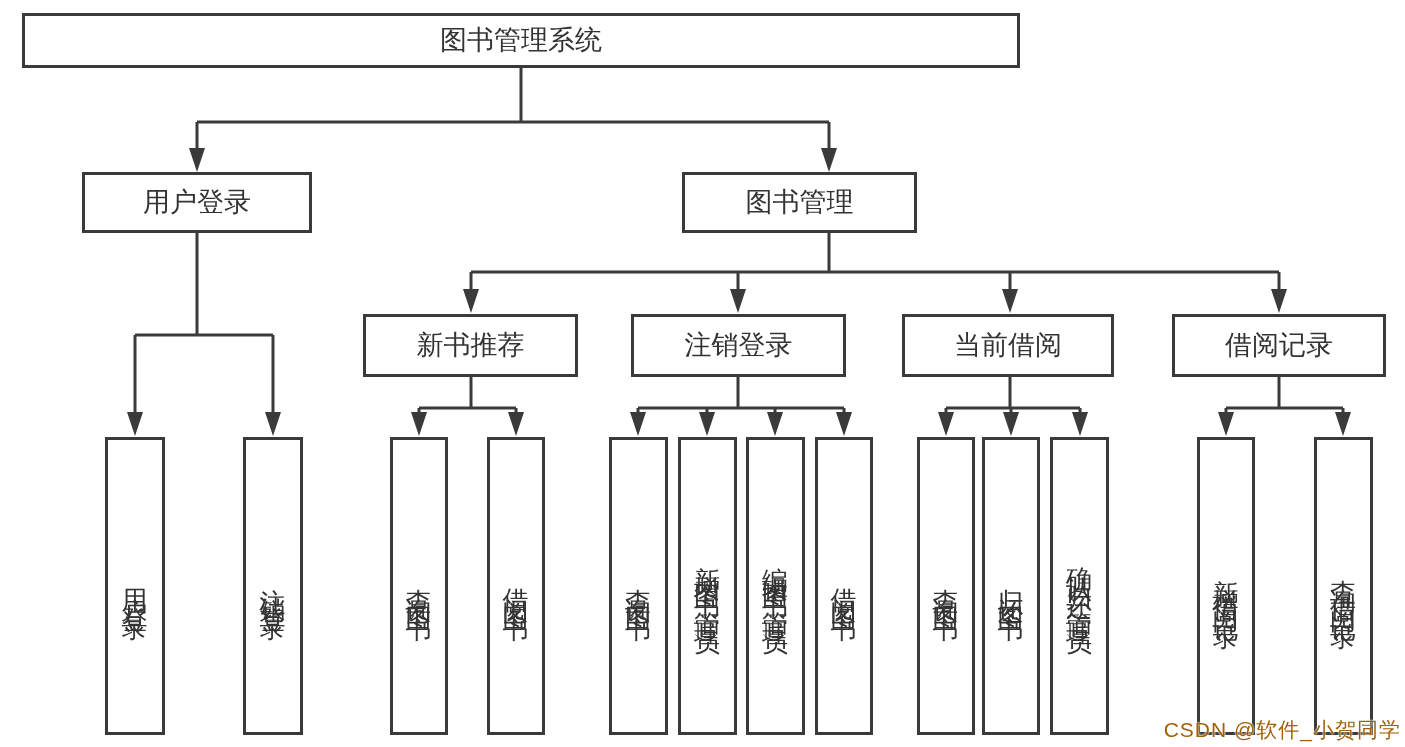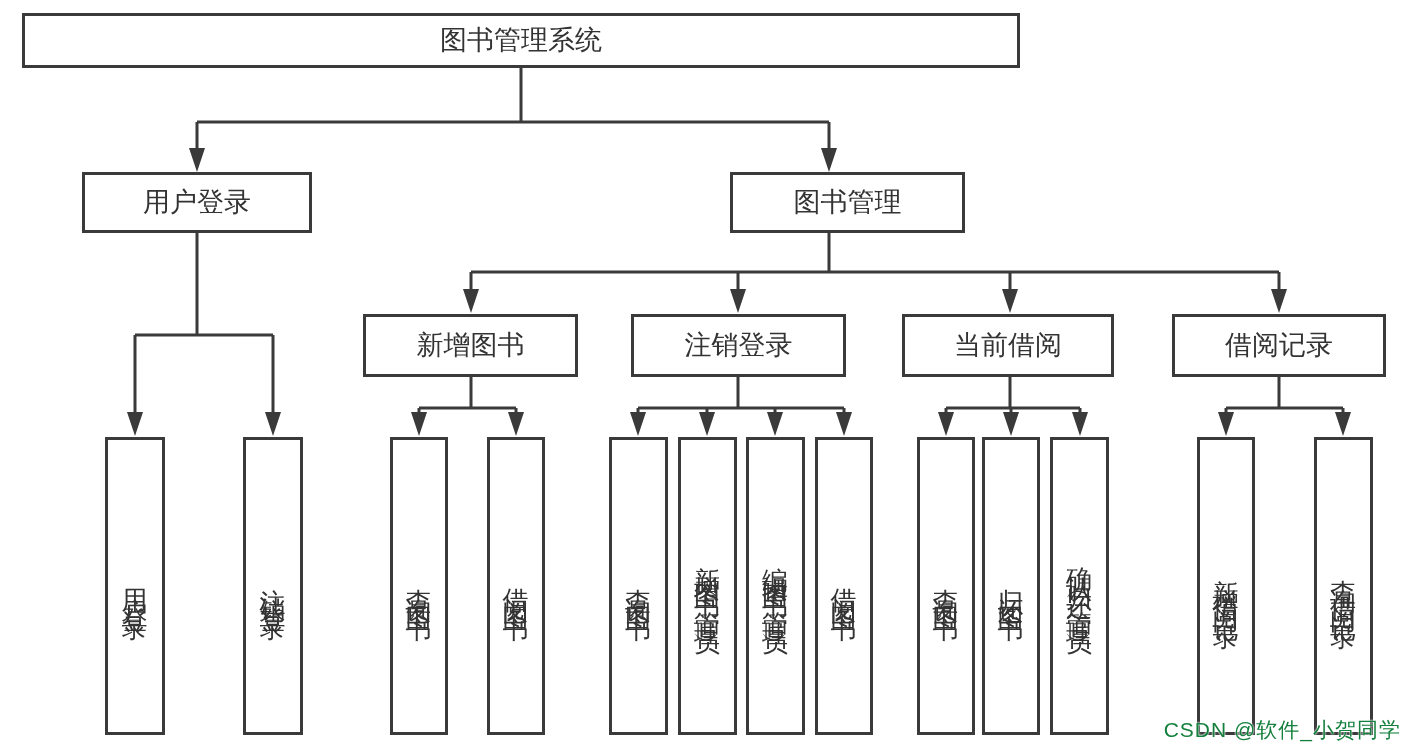"图书管理" div.node { left: 730px -> 682px }
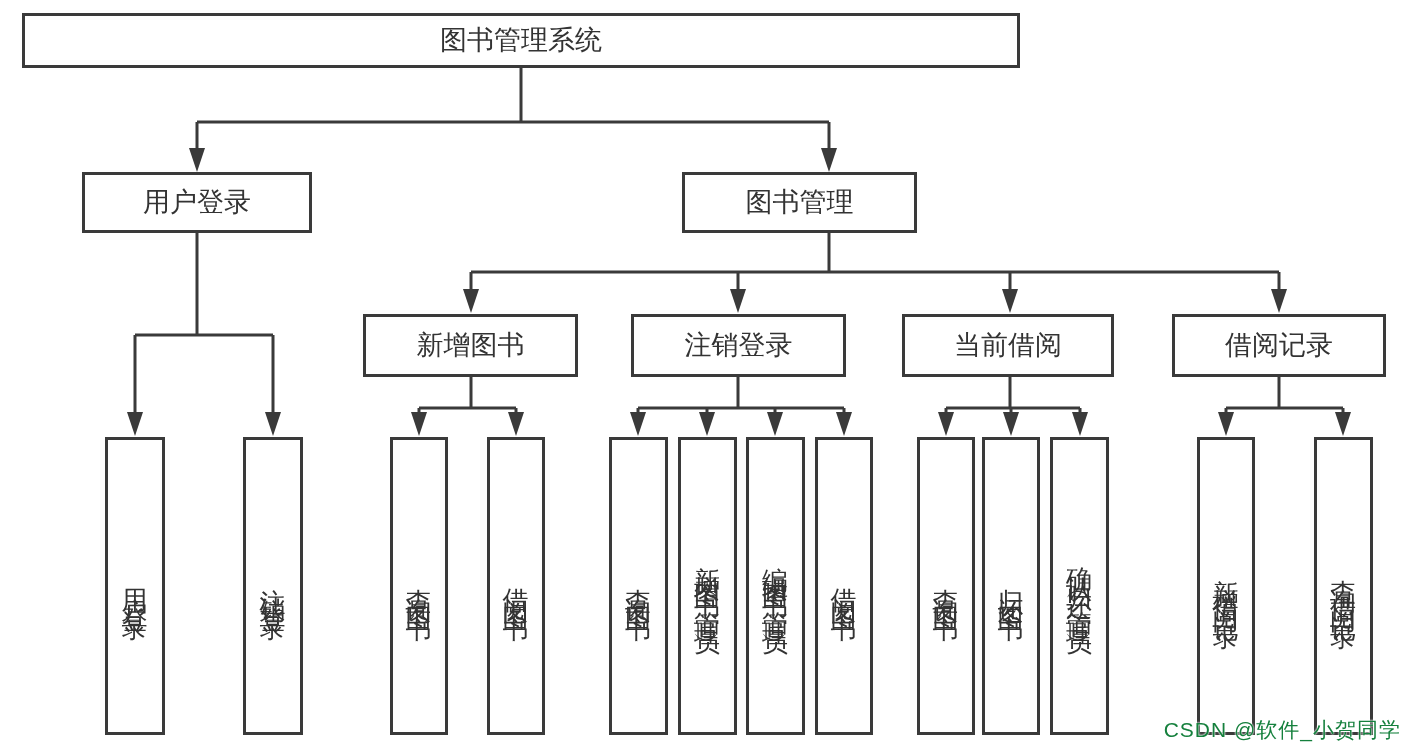"新增图书" div.node { text: 增图书 -> 书推荐 }
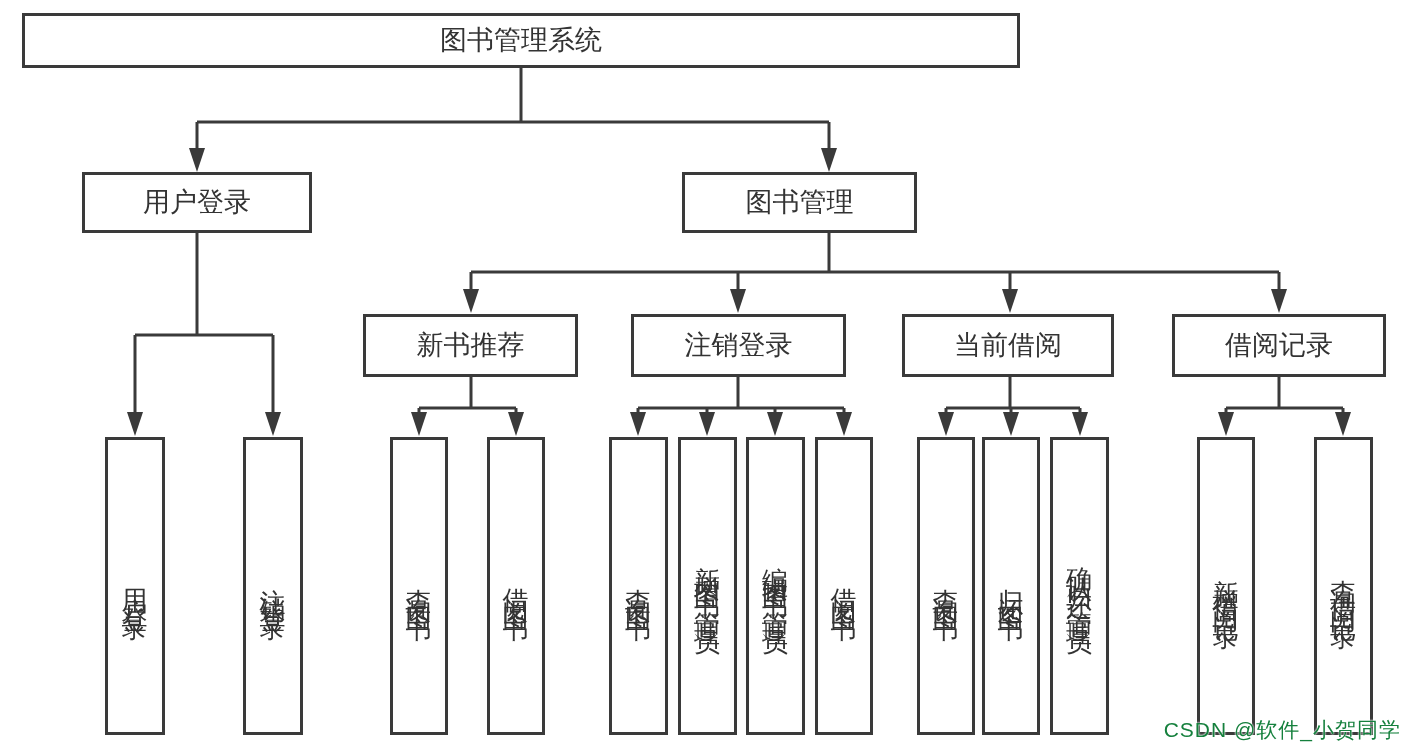"CSDN @软件_小贺同学" .watermark { color: #15803d -> #a16207 }
